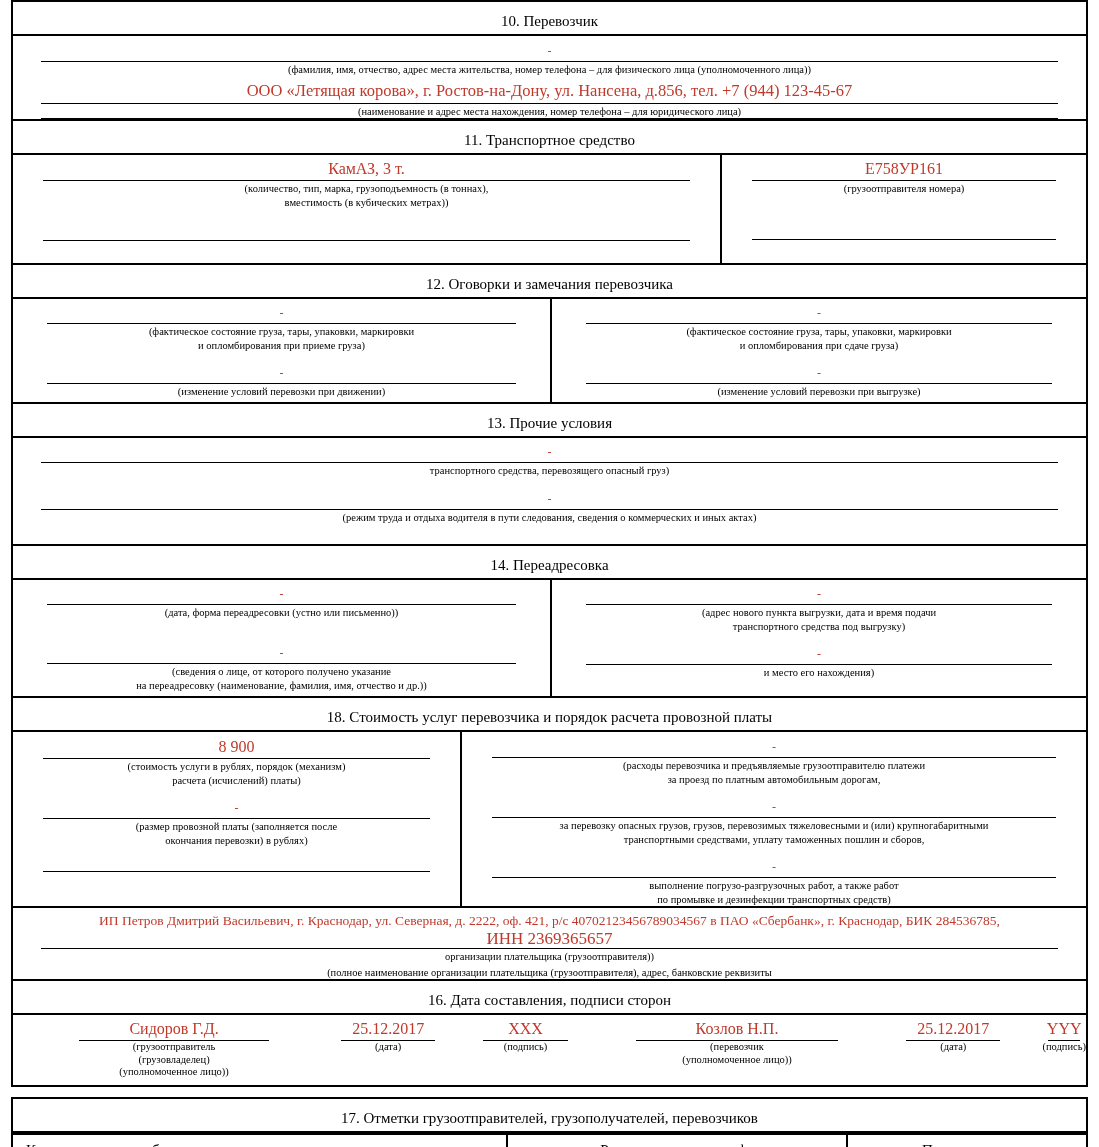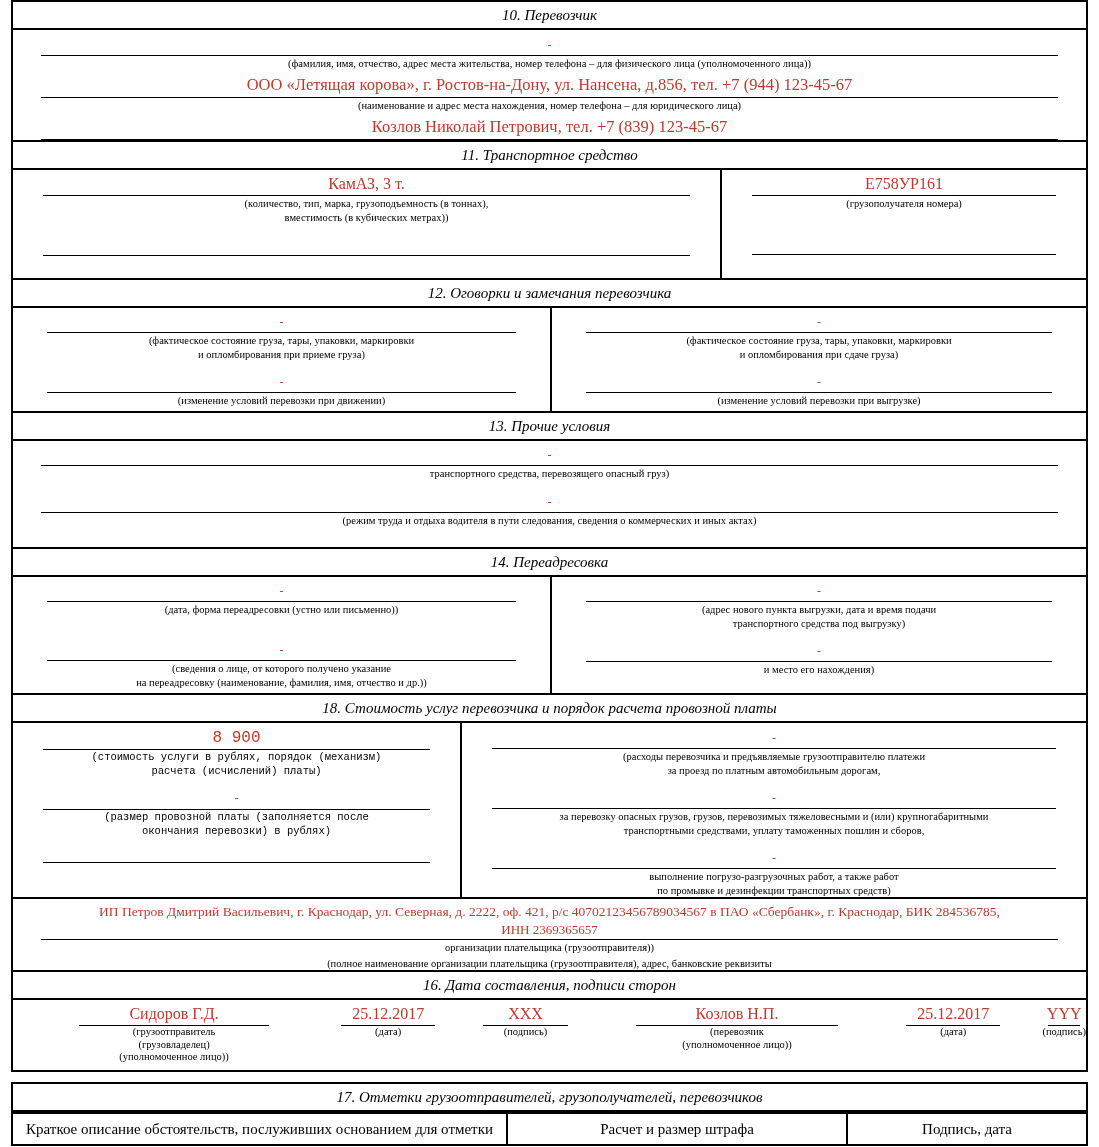"10. Перевозчик" .sec-title { font-style: italic -> none; padding: 2px 0 2px 0 -> 8px 0 2px 0 }
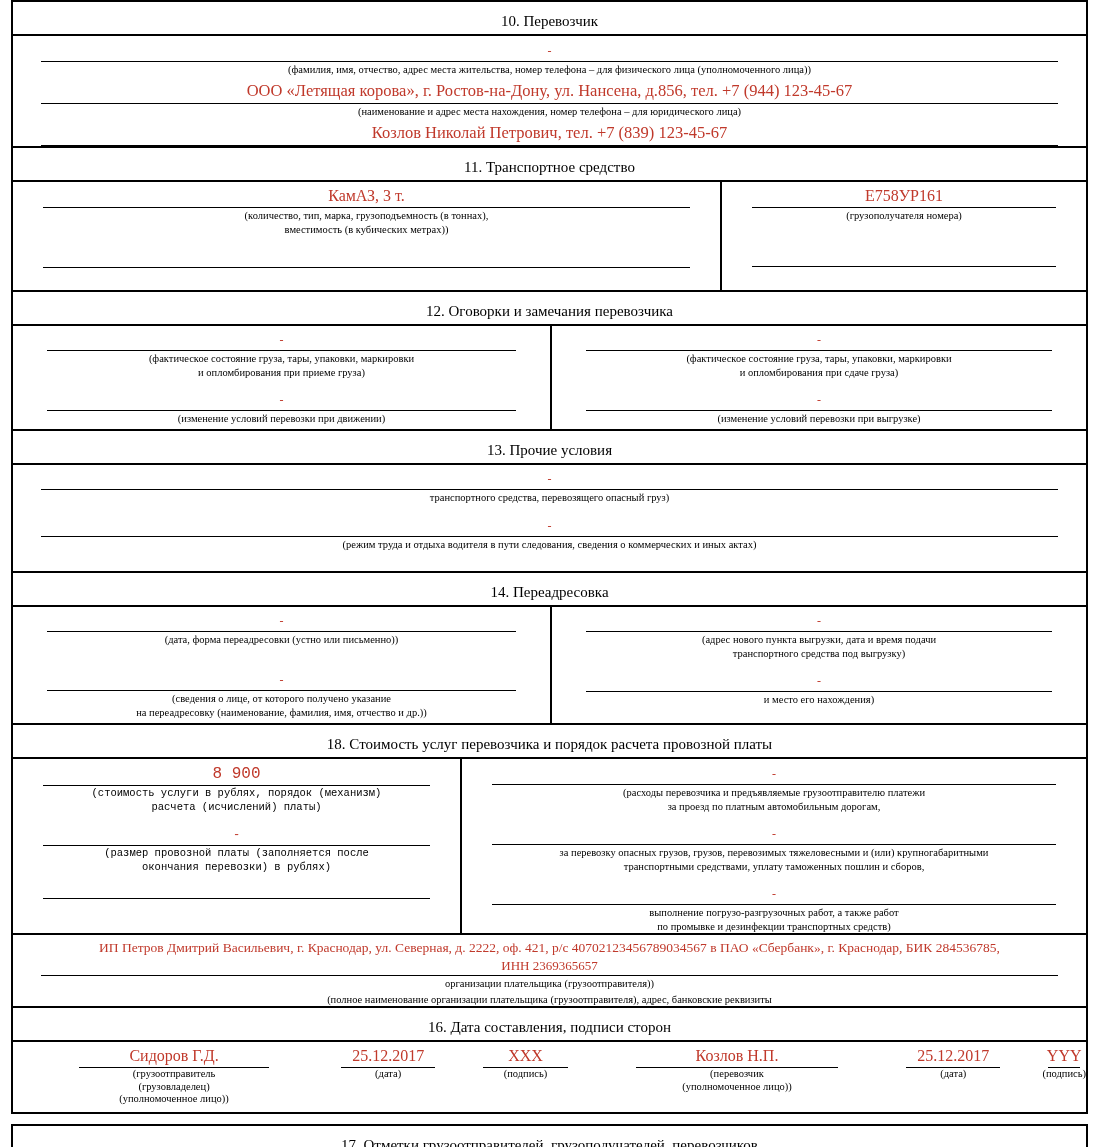"Козлов Николай Петрович, тел. +7" div.val { html: <div>Козлов Николай Петрович, тел. +7 (839) 123-45-67</div> -> none }
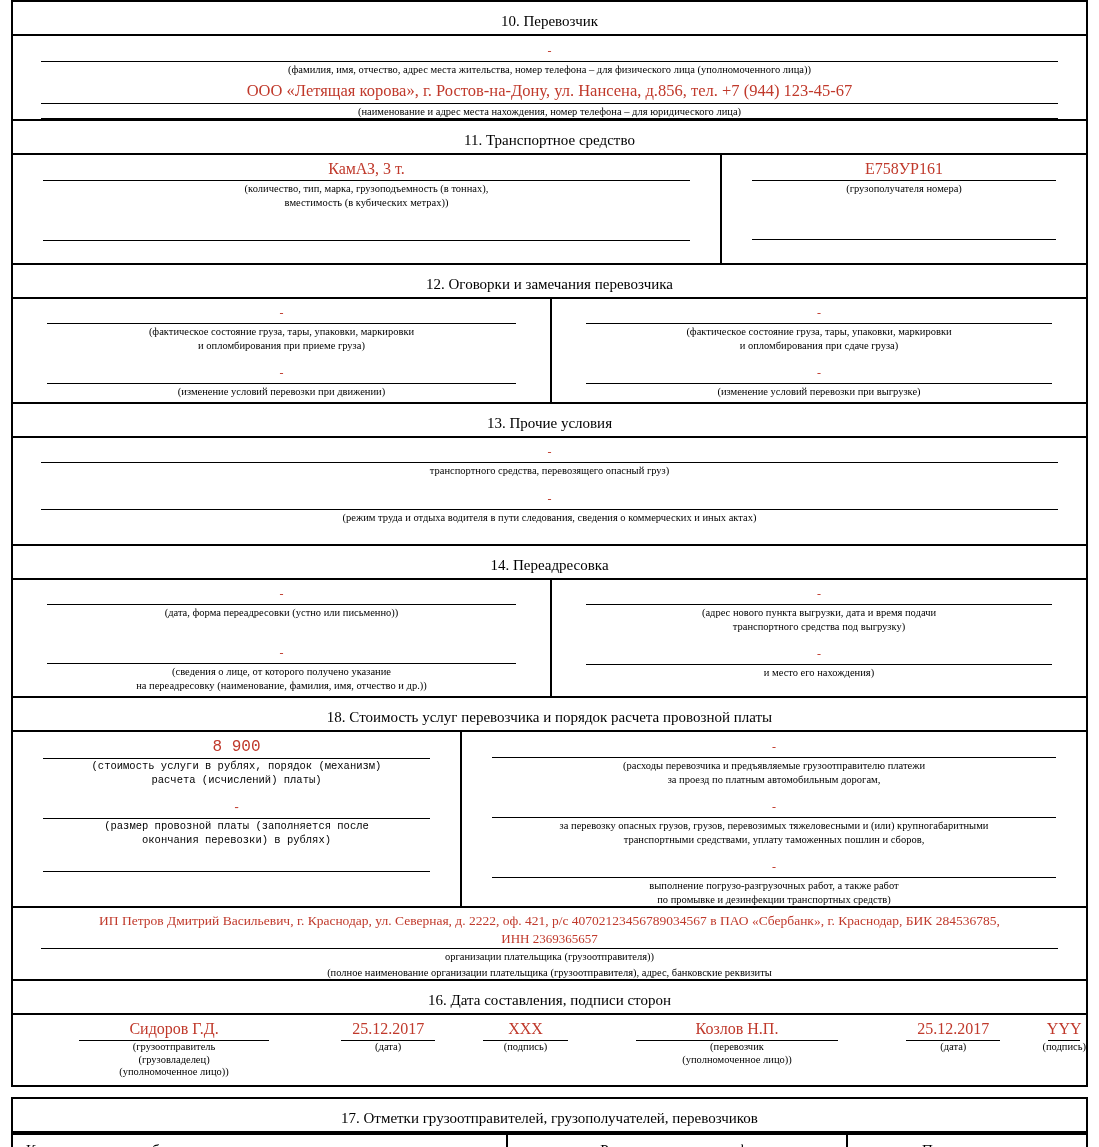"(грузополучателя номера)" div.cap { text: грузополучателя -> грузоотправителя }
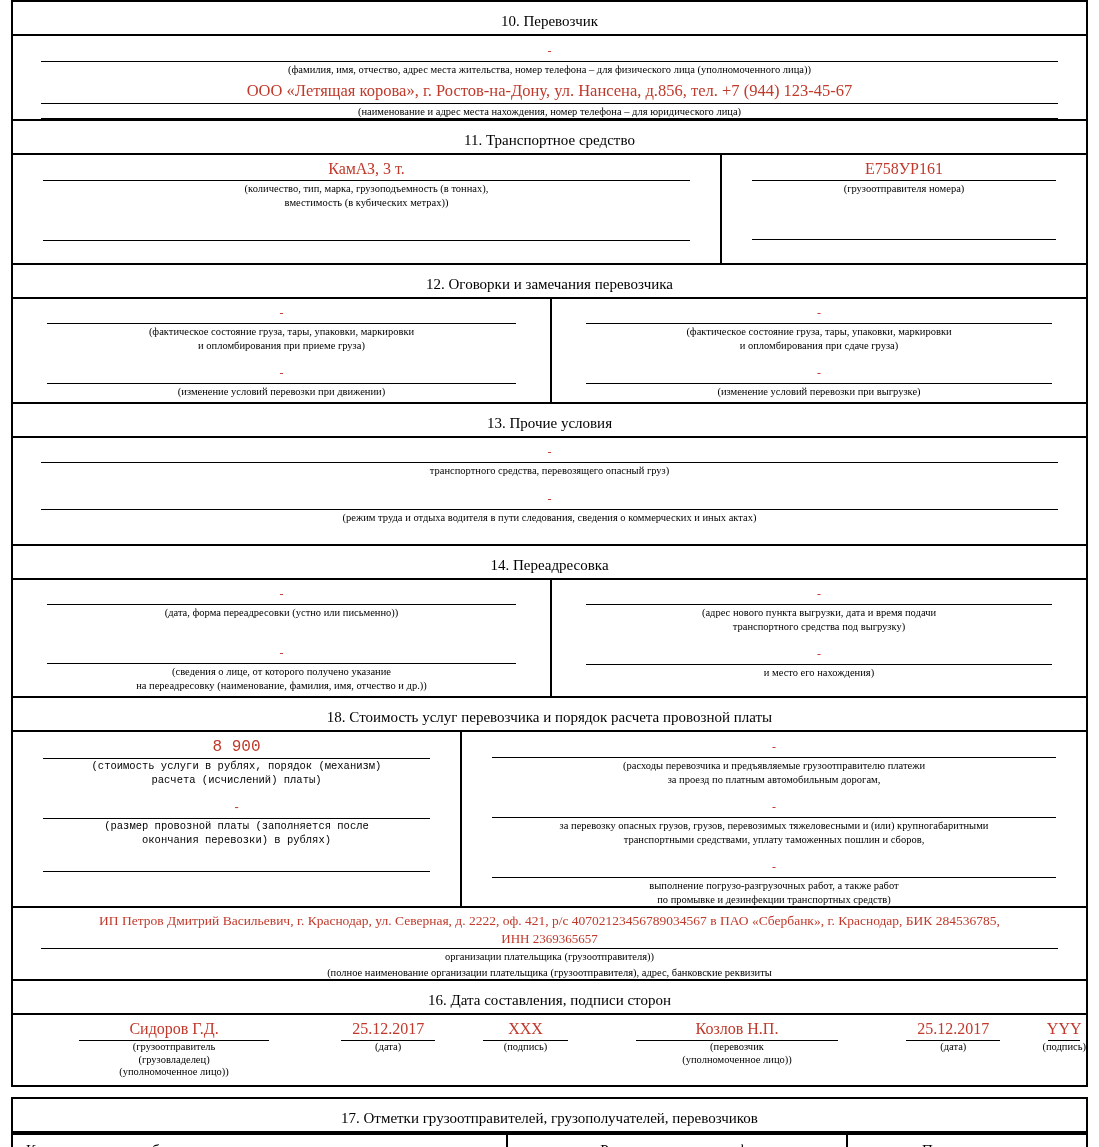"8 900" div.col { font-family: Liberation Mono, monospace -> none }
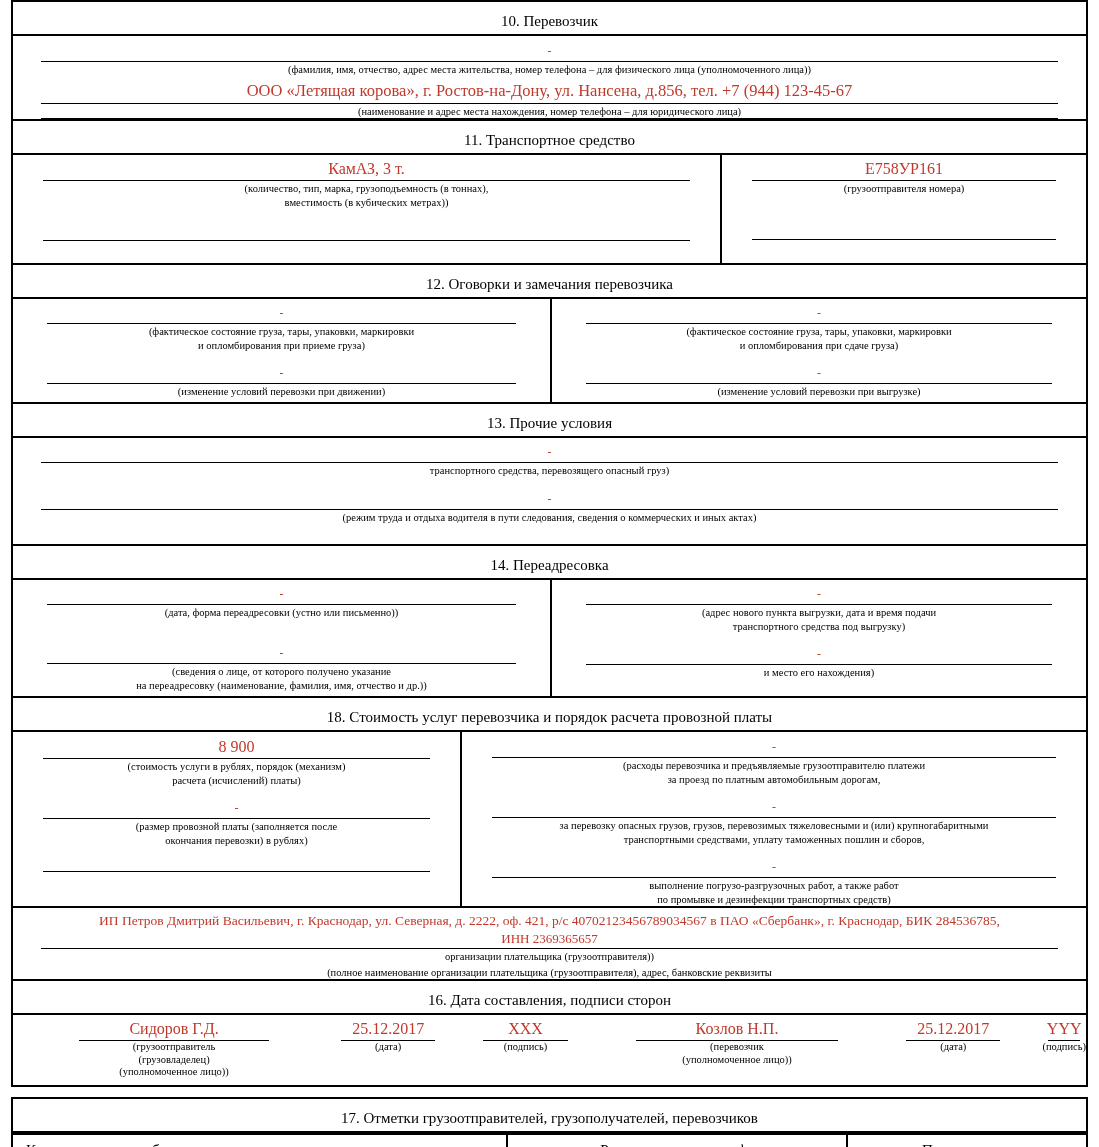"ИНН 2369365657" div.val { font-size: 13px -> 17px }
